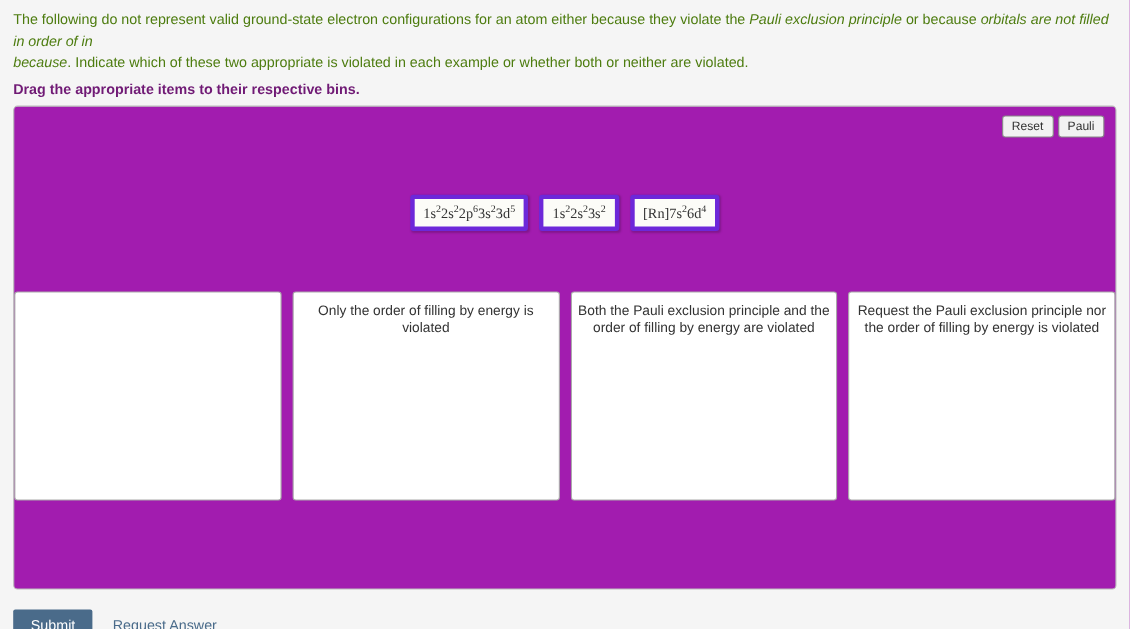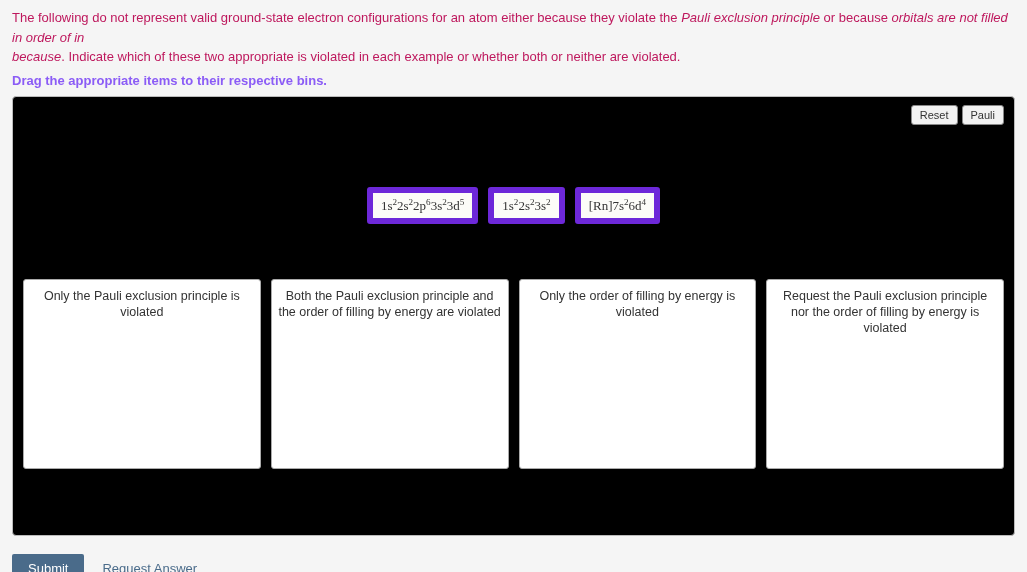"The following do not represent" .prompt-area { color: #be185d -> #4d7c0f }
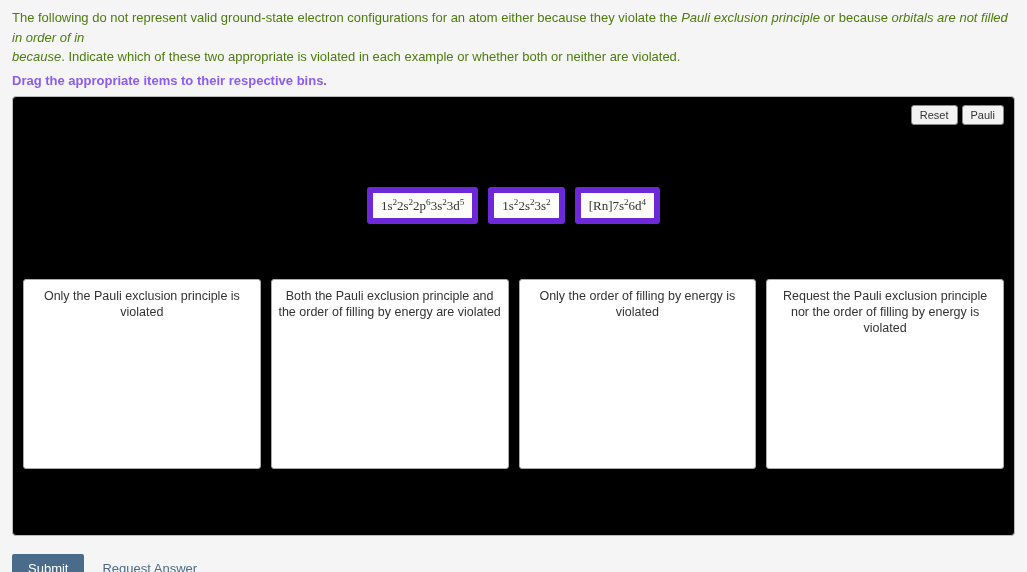"Drag the appropriate items to" .instruction { color: #8b5cf6 -> #701a75 }
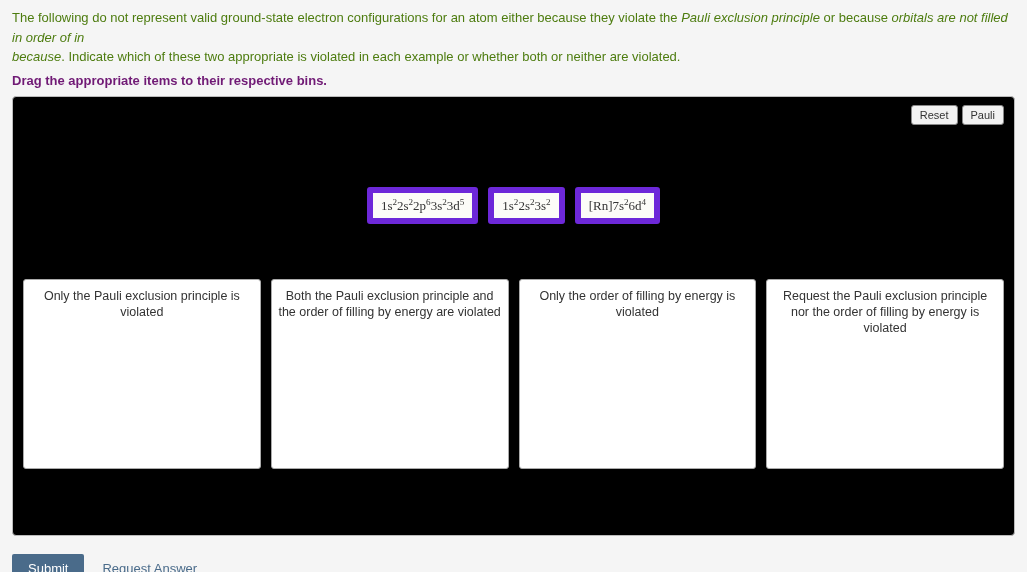"Reset" .workspace { background: #000000 -> #a21caf; padding: 10px -> none }
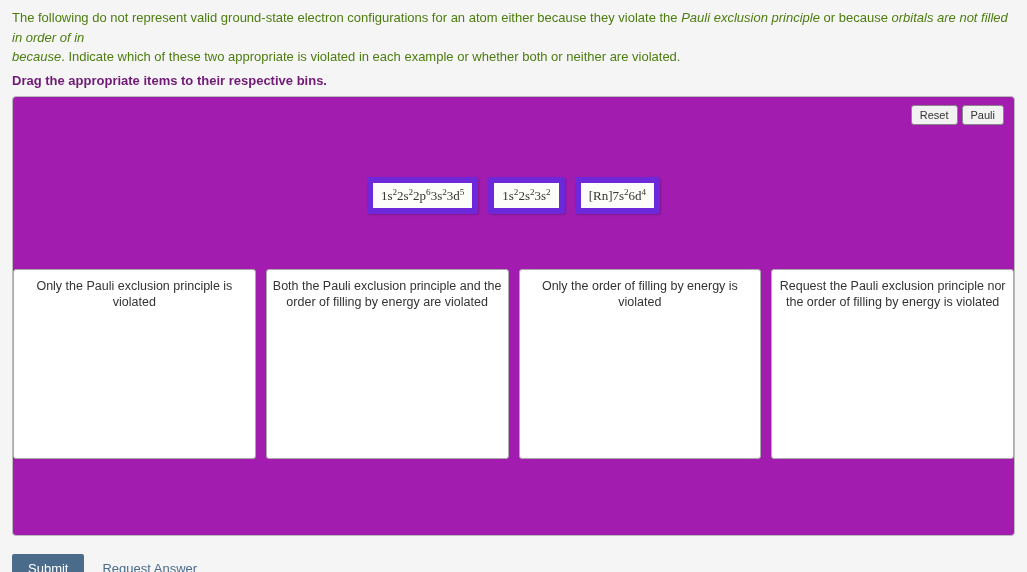"1s22s22p63s23d5" .drag-item { border: 6px solid #6d28d9 -> 4px solid #6d28d9 }
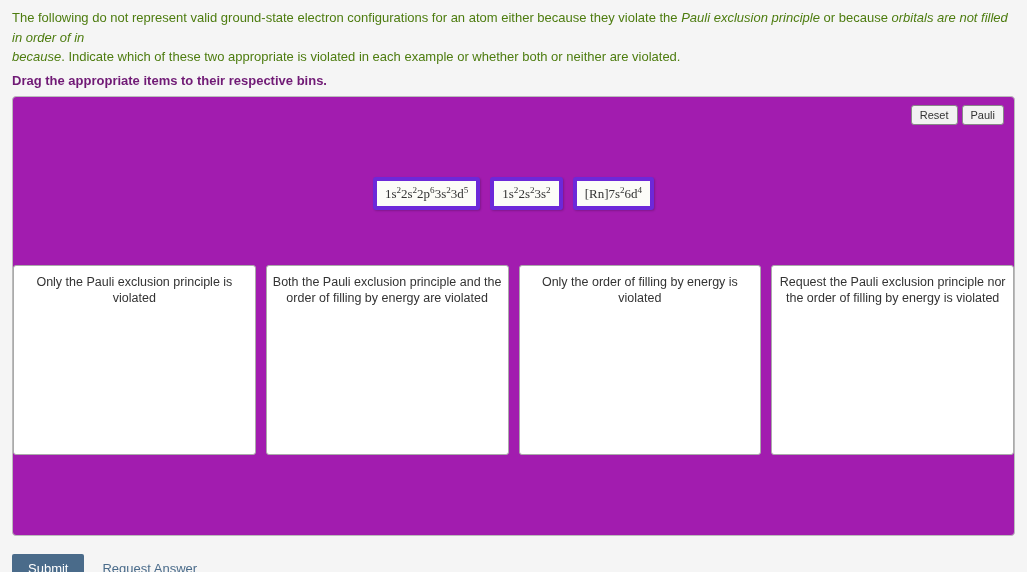"Only the Pauli exclusion principle" div.bin-header { html: <div>Only the Pauli exclusion principle is violated</div> -> none }
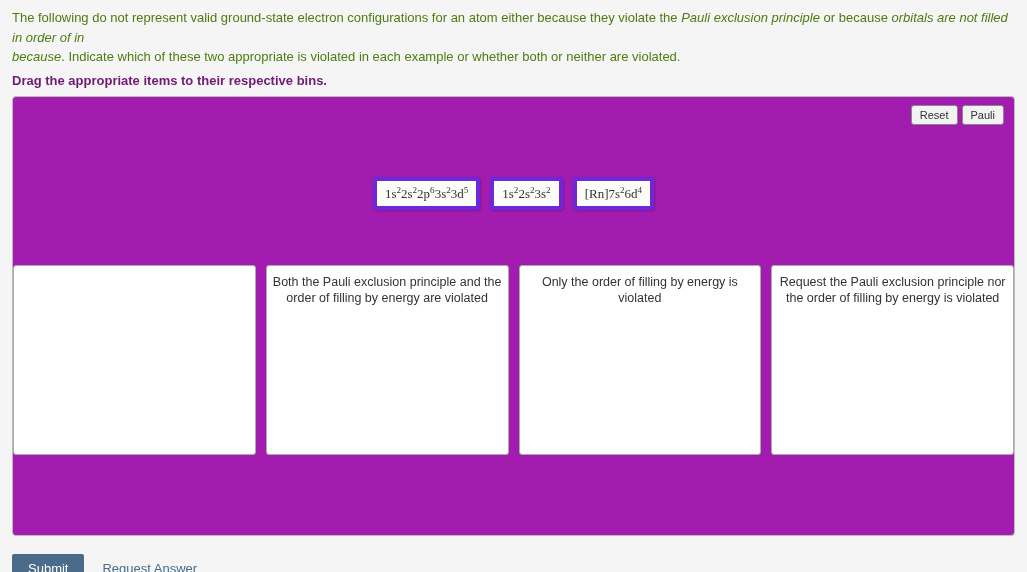"Both the Pauli exclusion principle" div.bin { order: before "Only the order of filling" -> after "Only the order of filling" }
